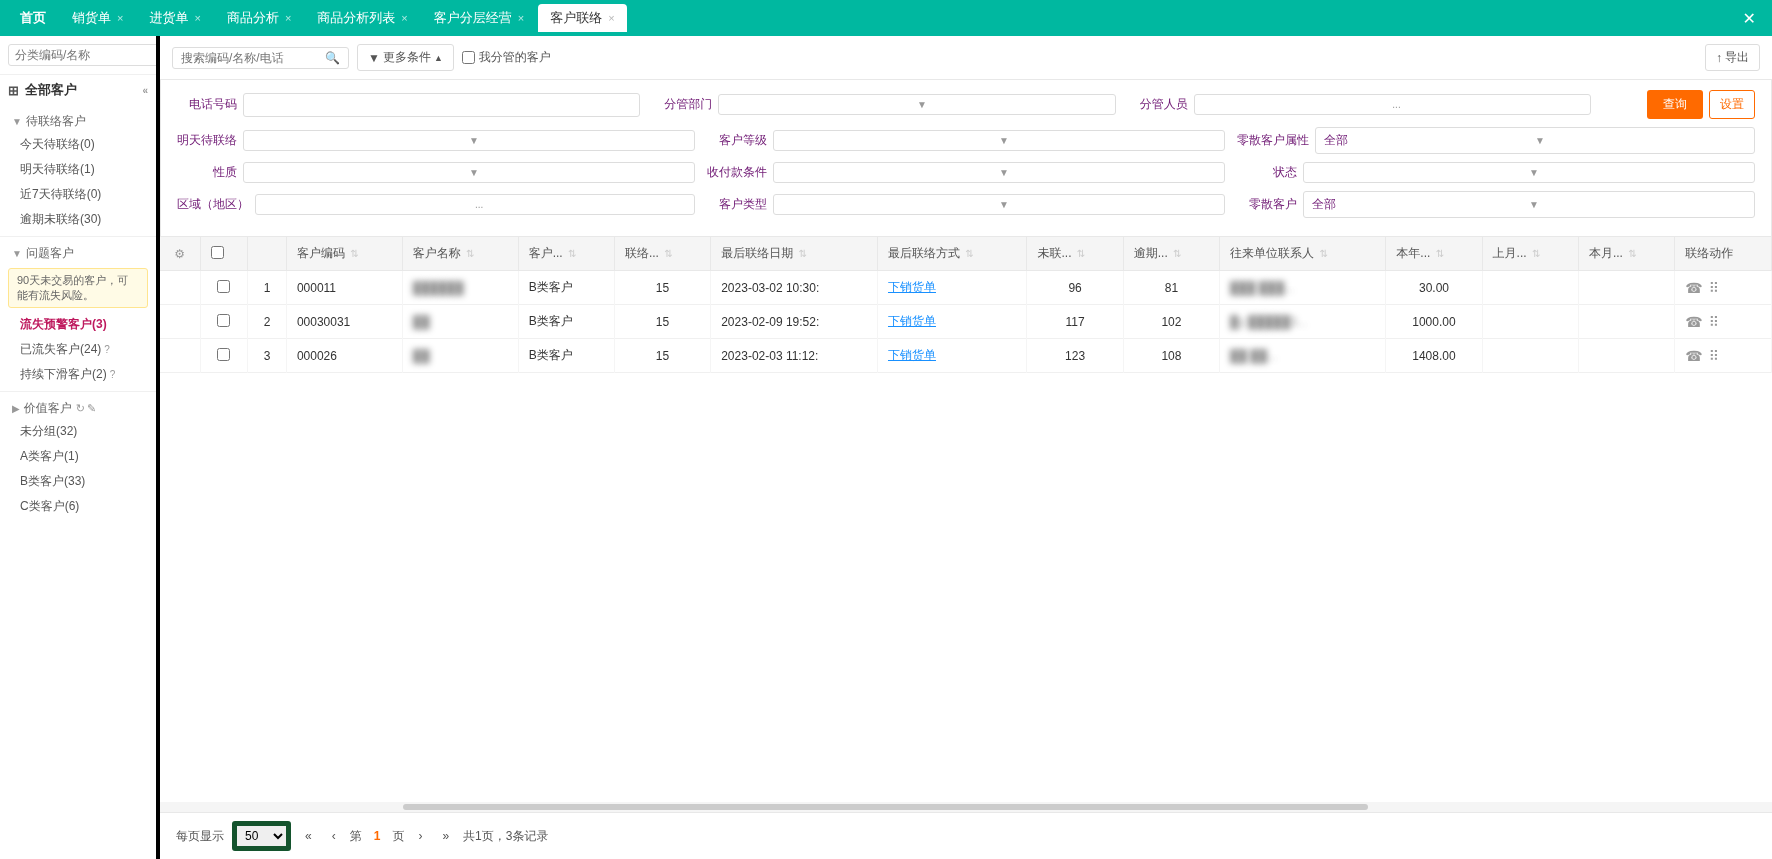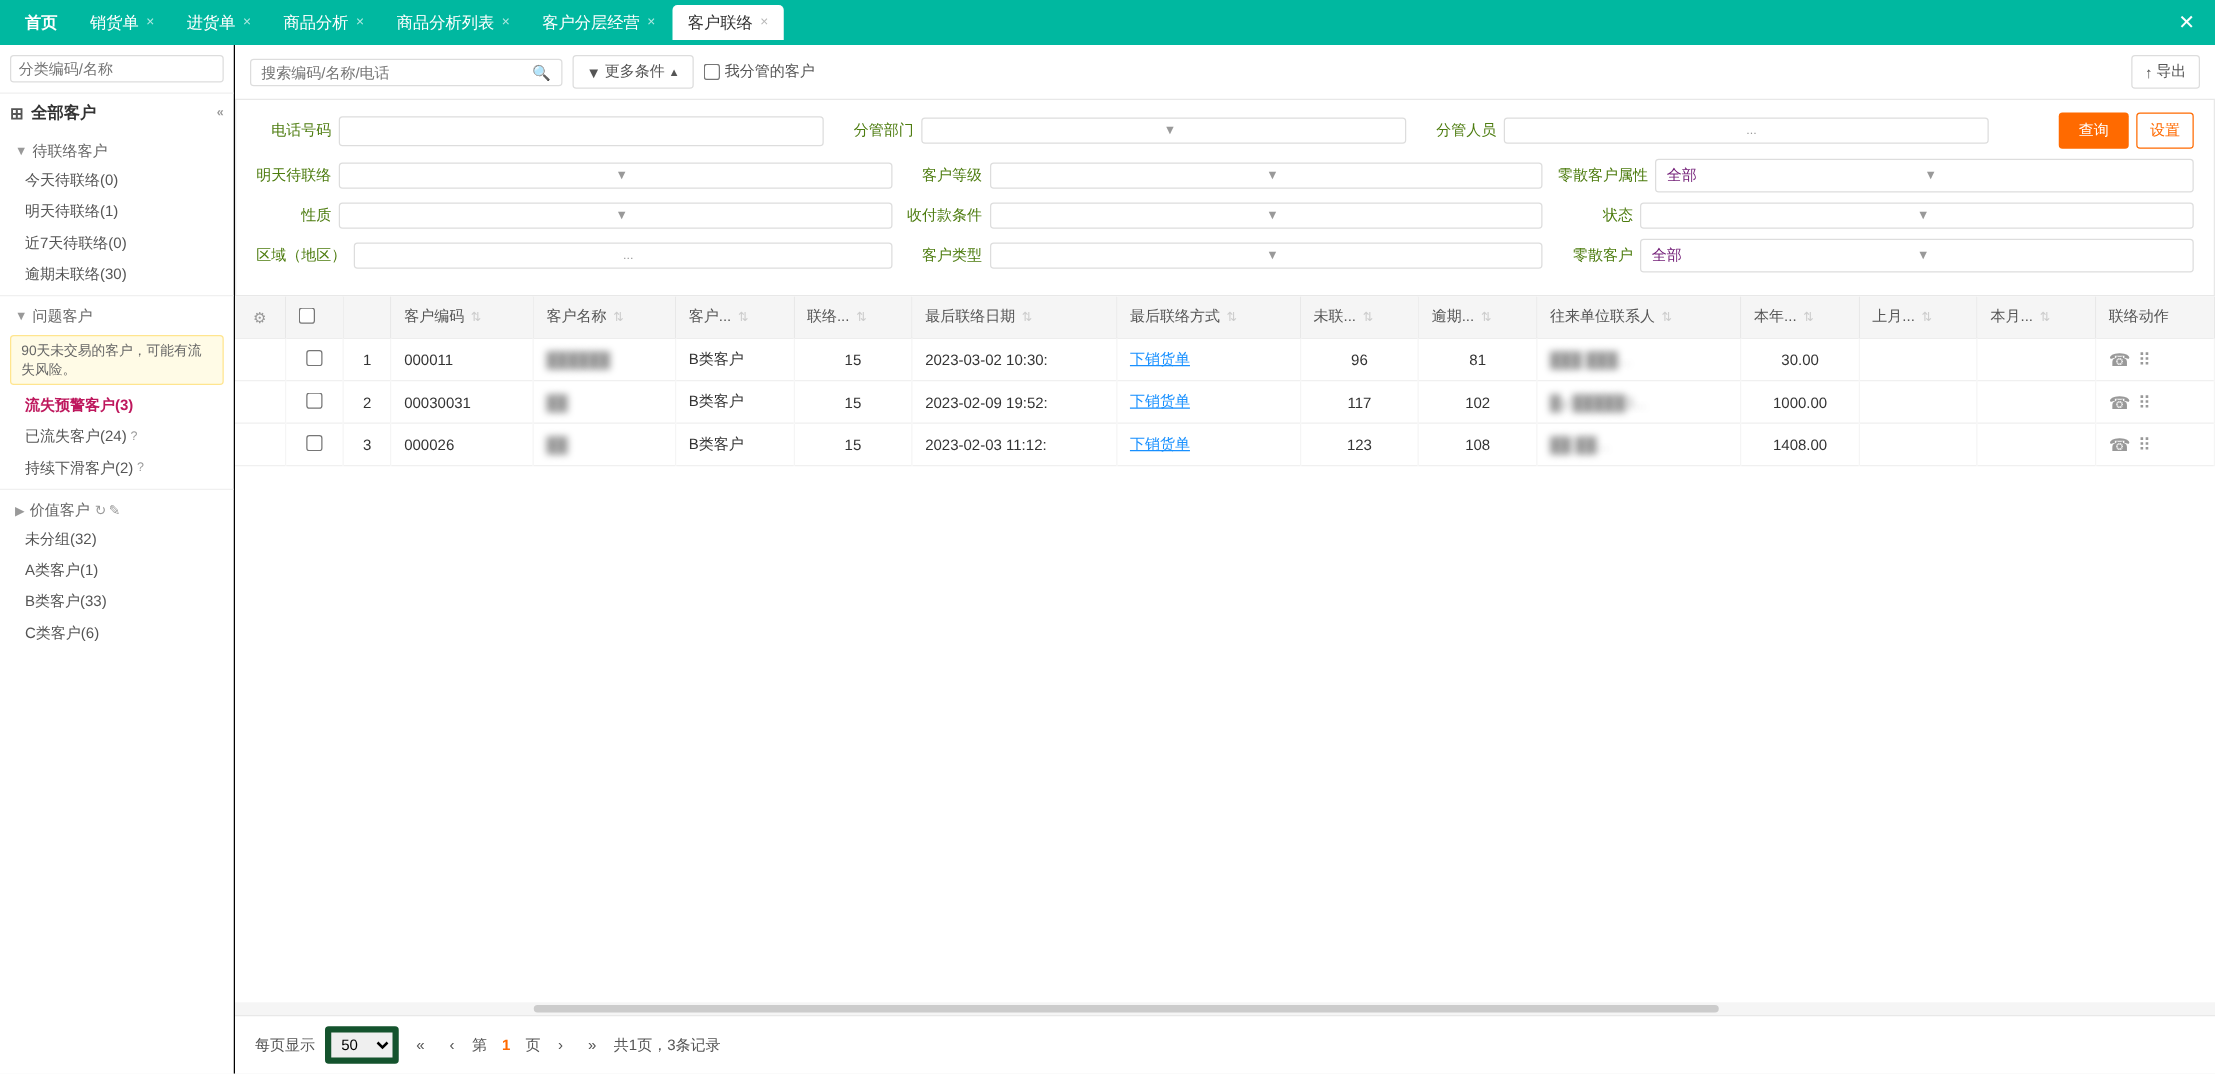"分类编码/名称" .sidebar { border-right: 1px solid #000000 -> 4px solid #000000; width: 188px -> 160px }
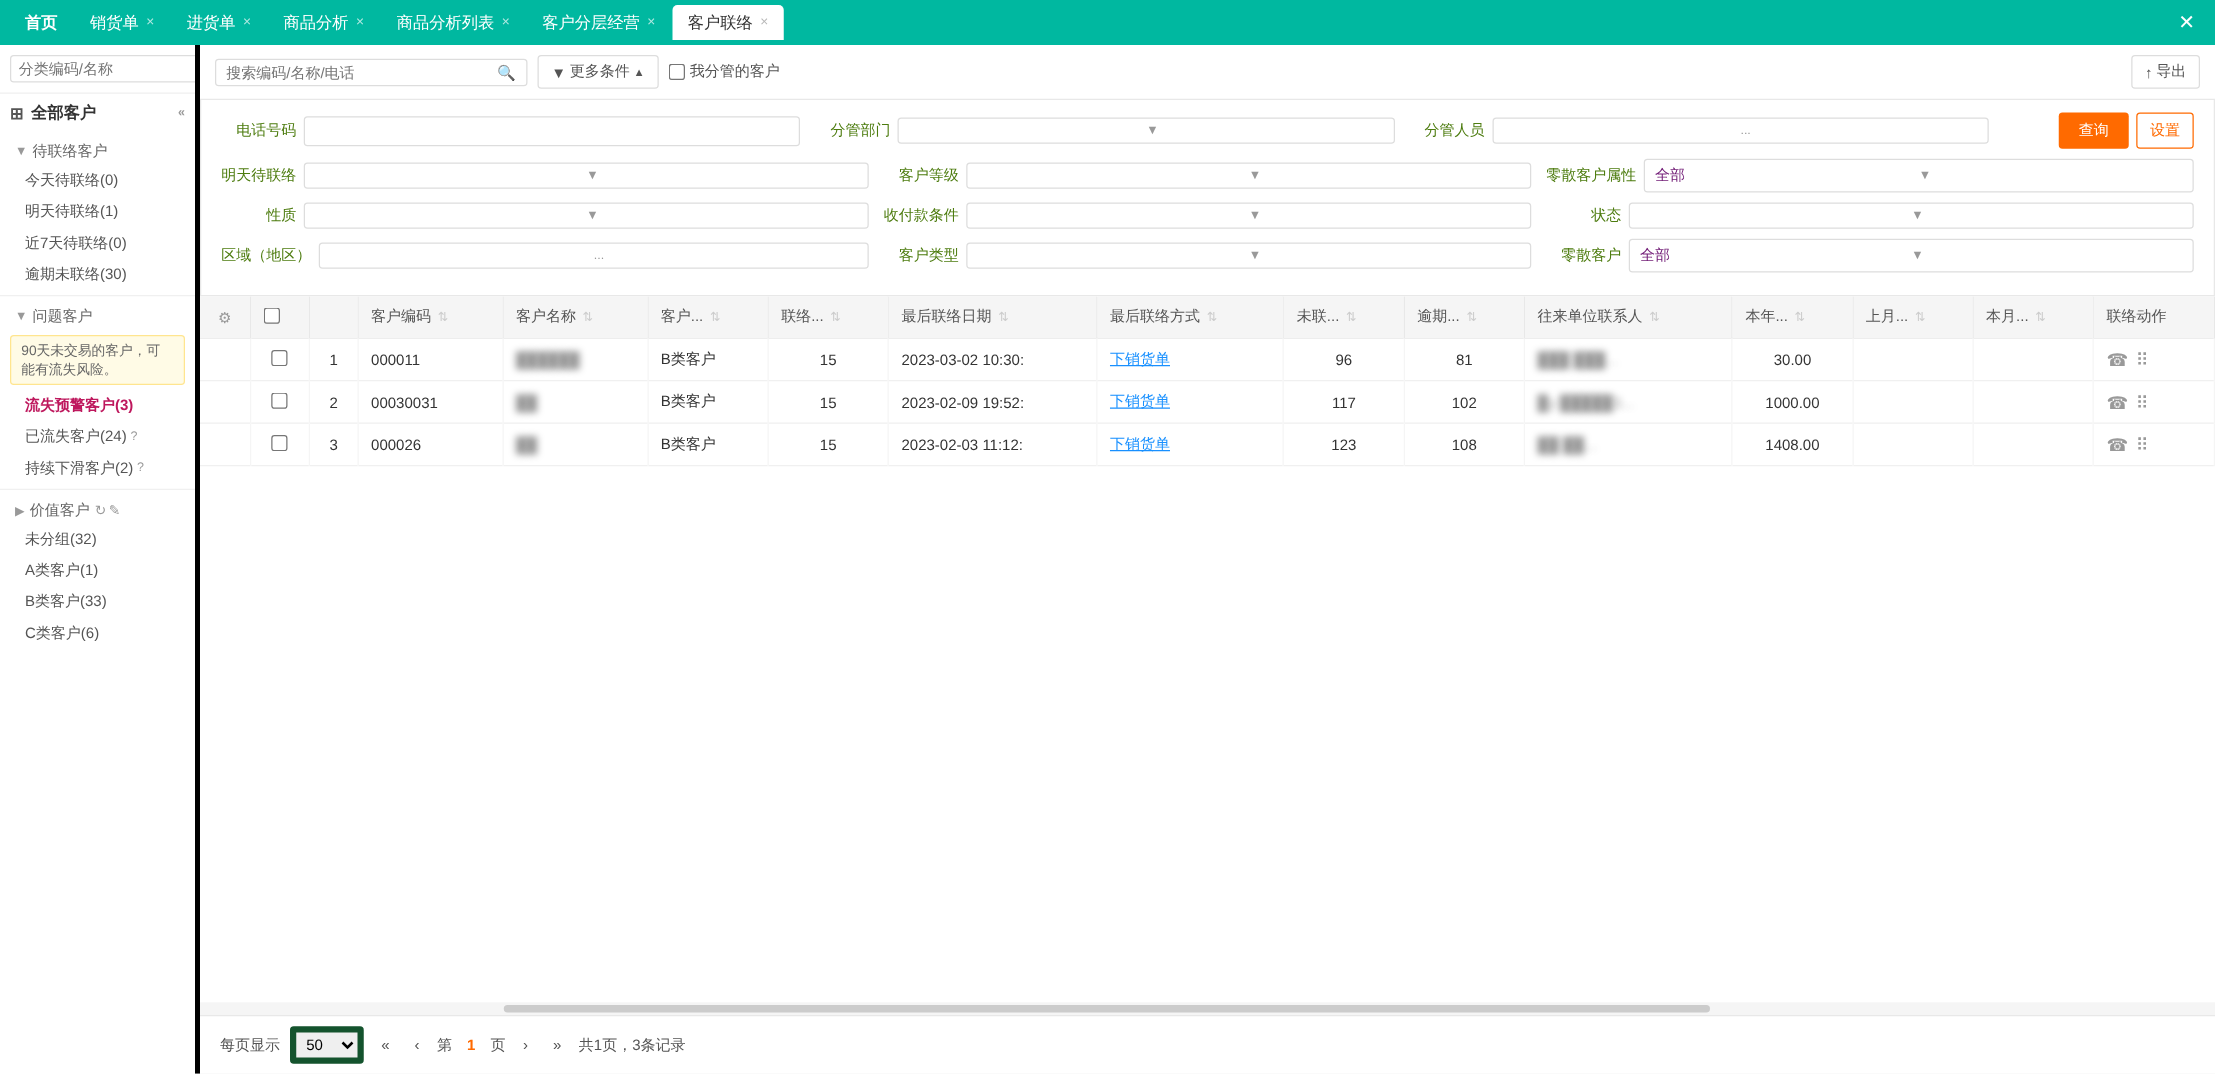"搜索编码/名称/电话" .filter-search { width: 250px -> 177px }
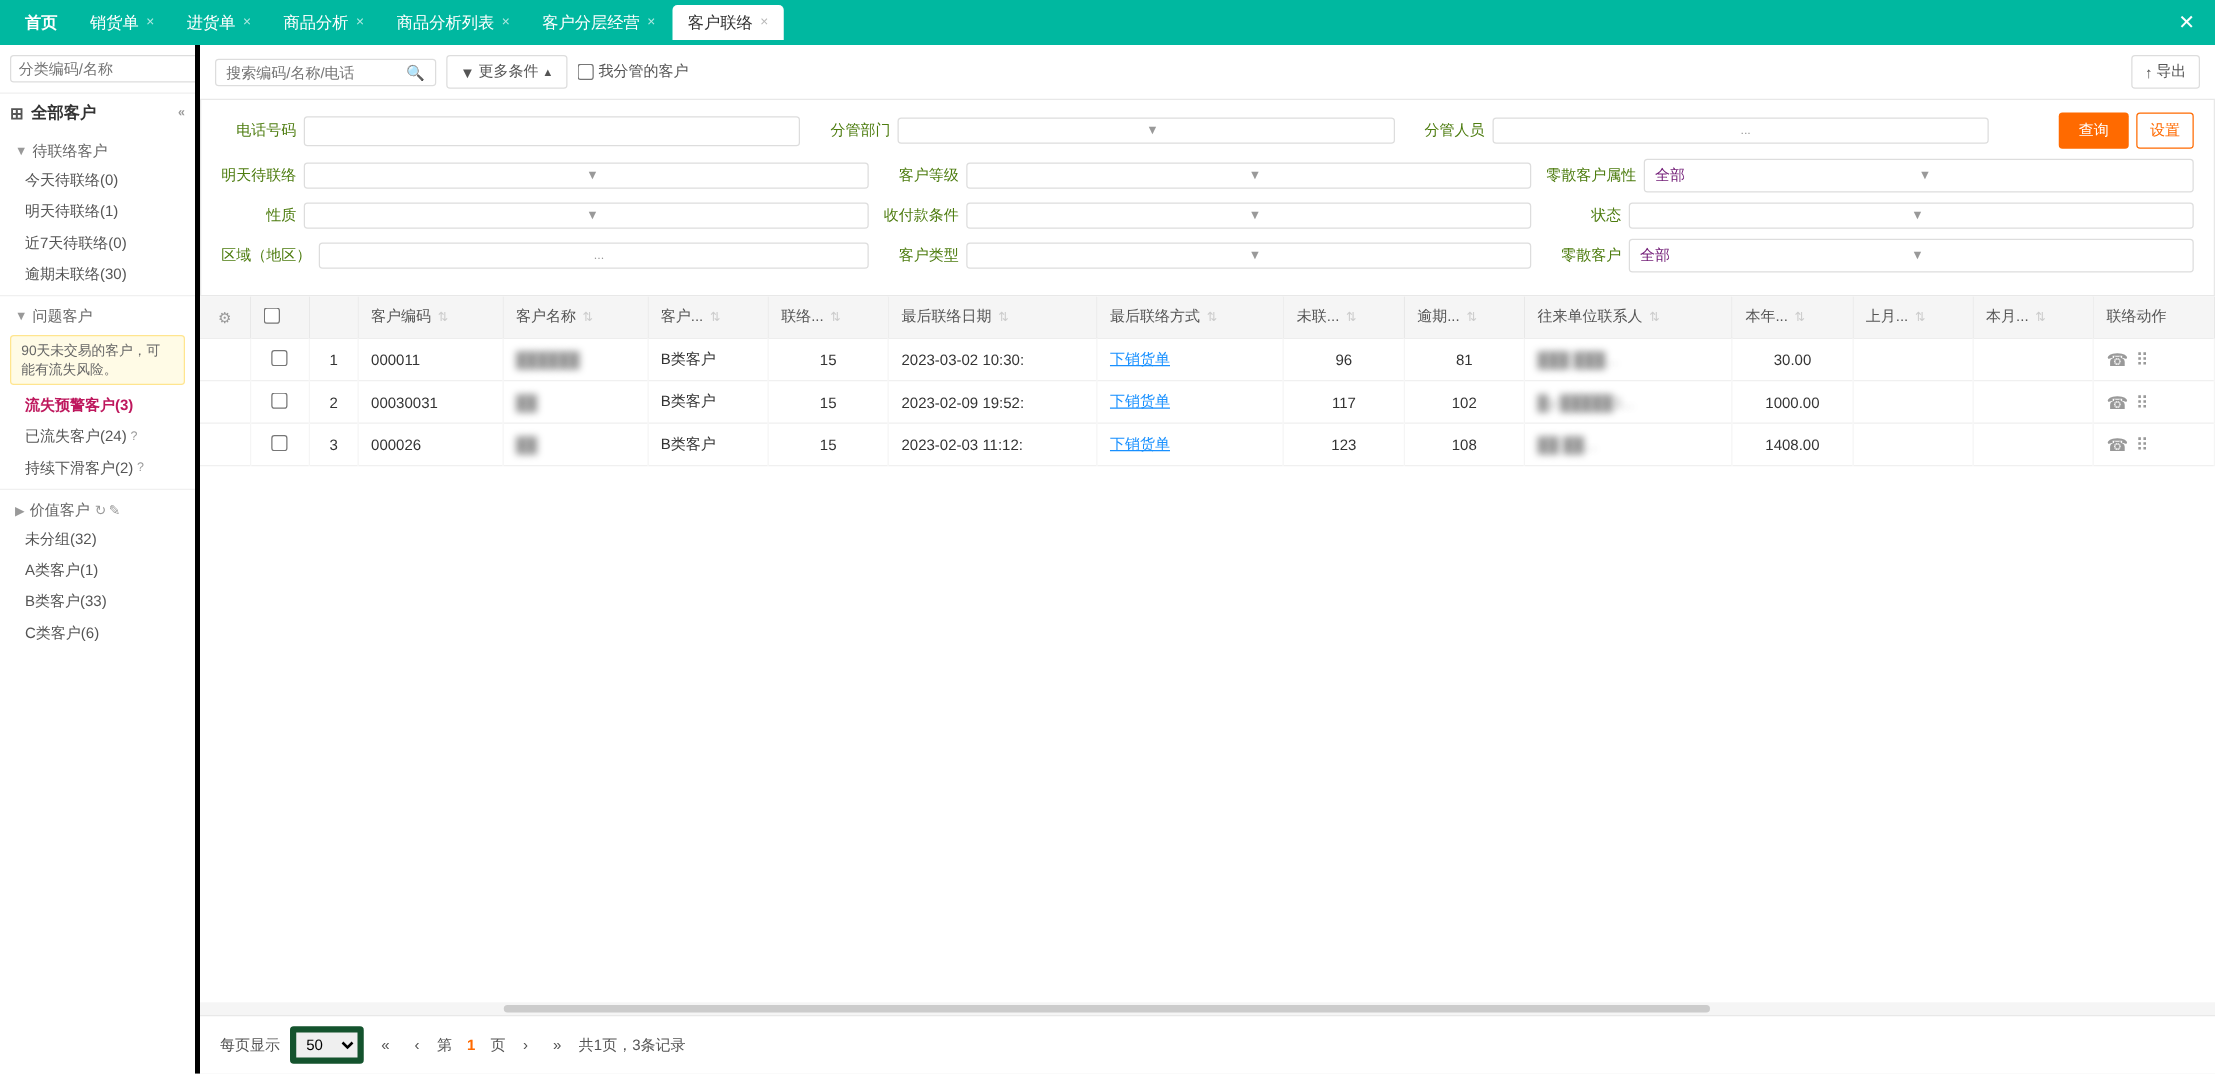"电话号码" .filter-field label { color: #4d7c0f -> #701a75 }
